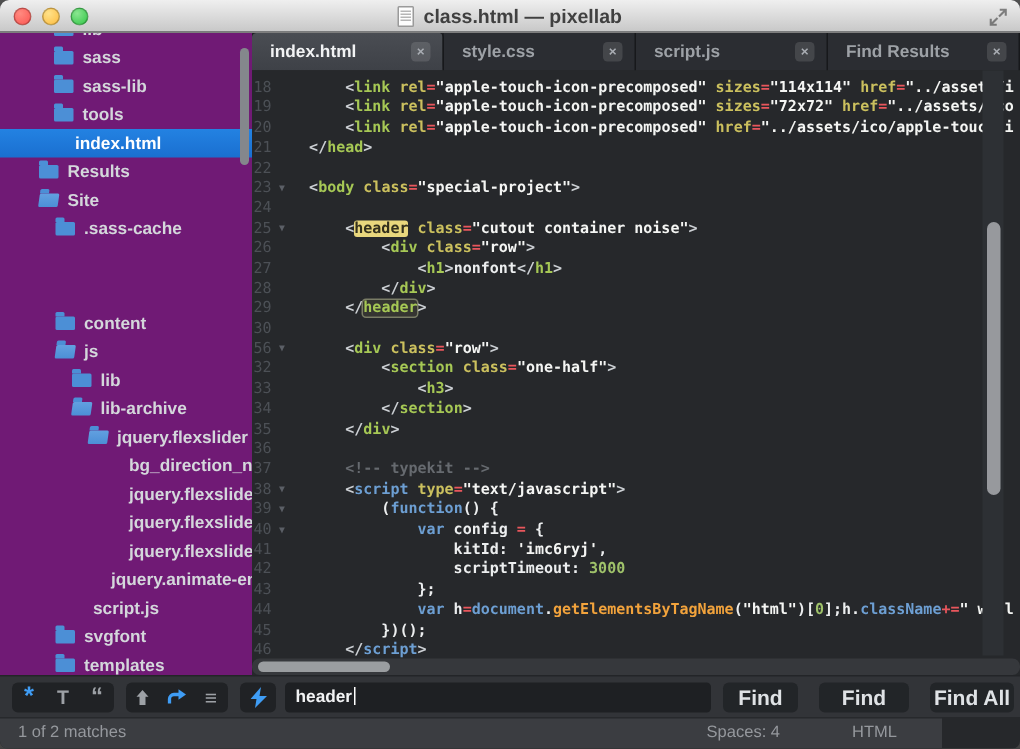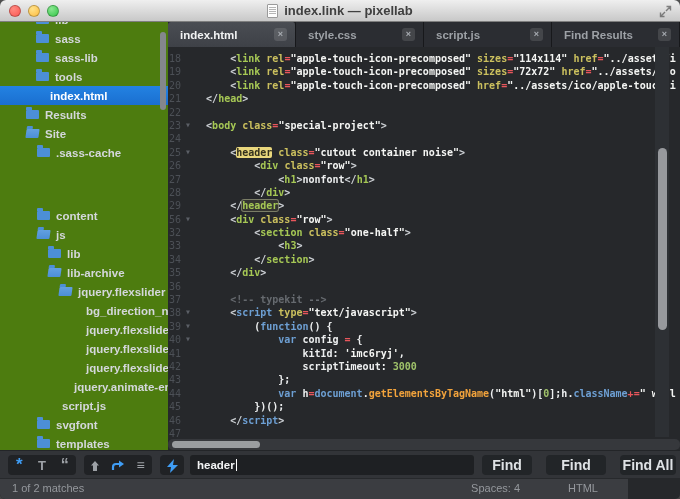"index.link — pixellab" span { text: index.link -> class.html }
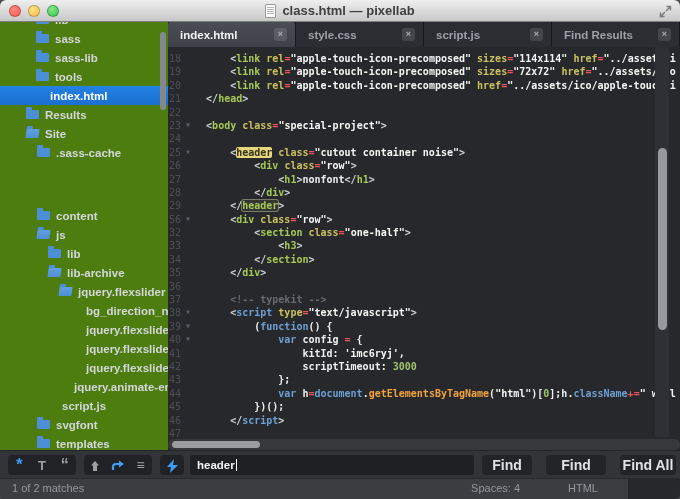"sass" .sidebar { background: #4d7c0f -> #701a75 }
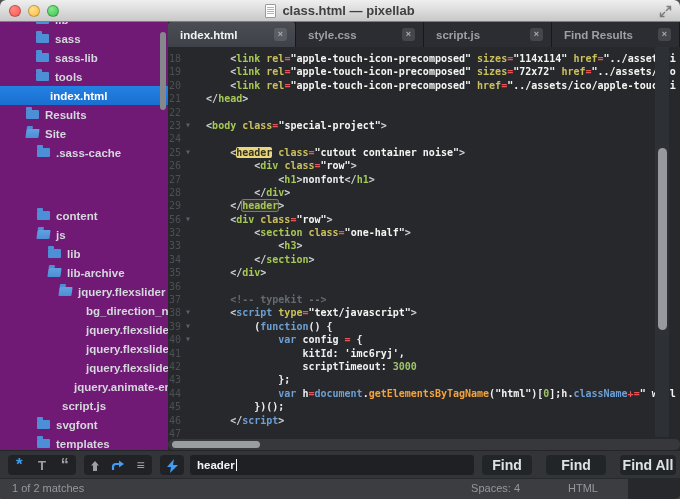"30" div.line { html: none -> <div><span>30</span><span></span></div> }
